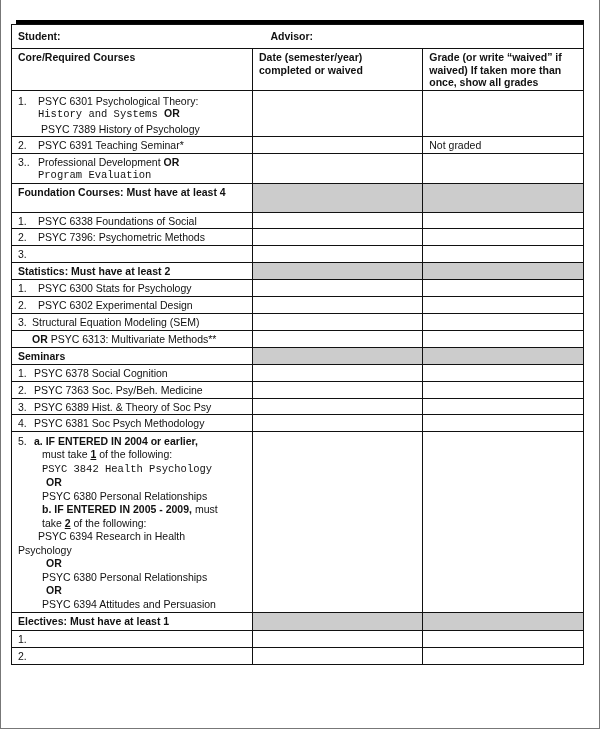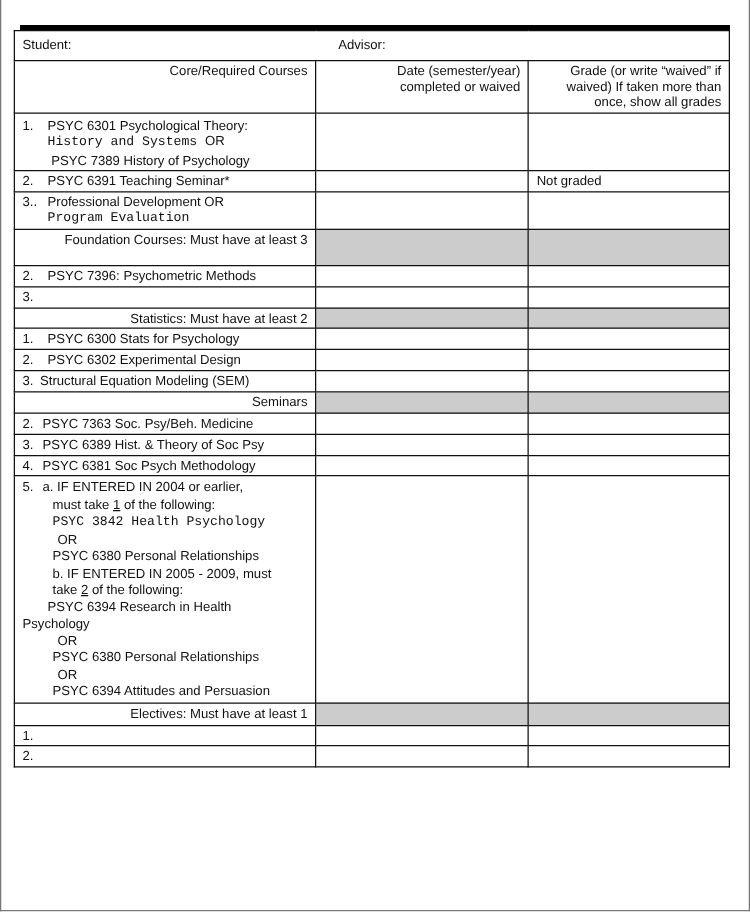"Student:" .b { font-weight: normal -> bold; text-align: right -> none }
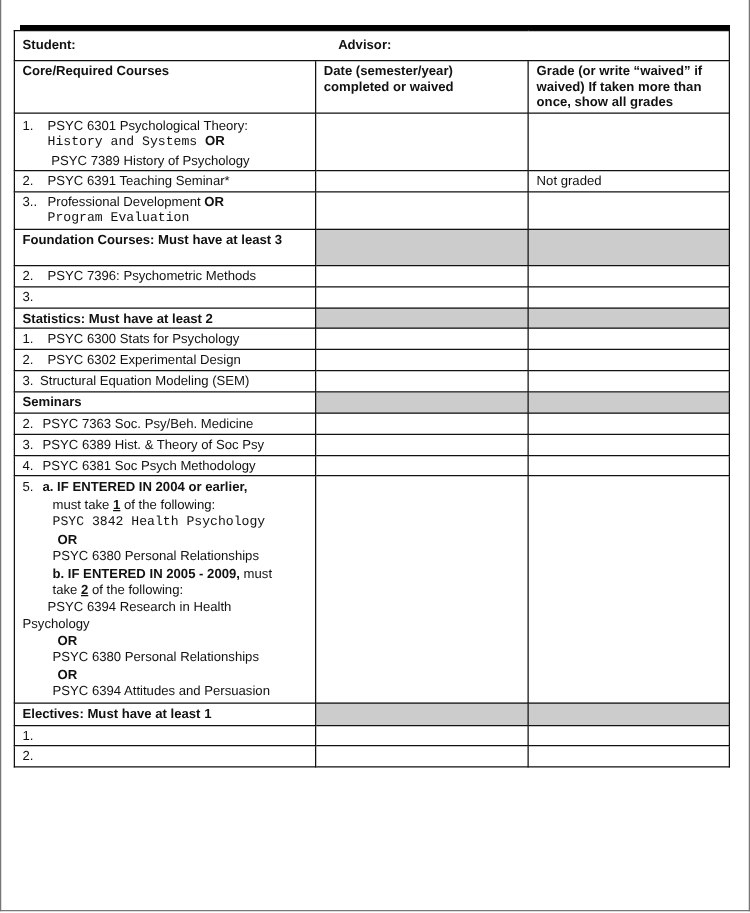"Foundation Courses: Must have at" td.b { text: 3 -> 4 }
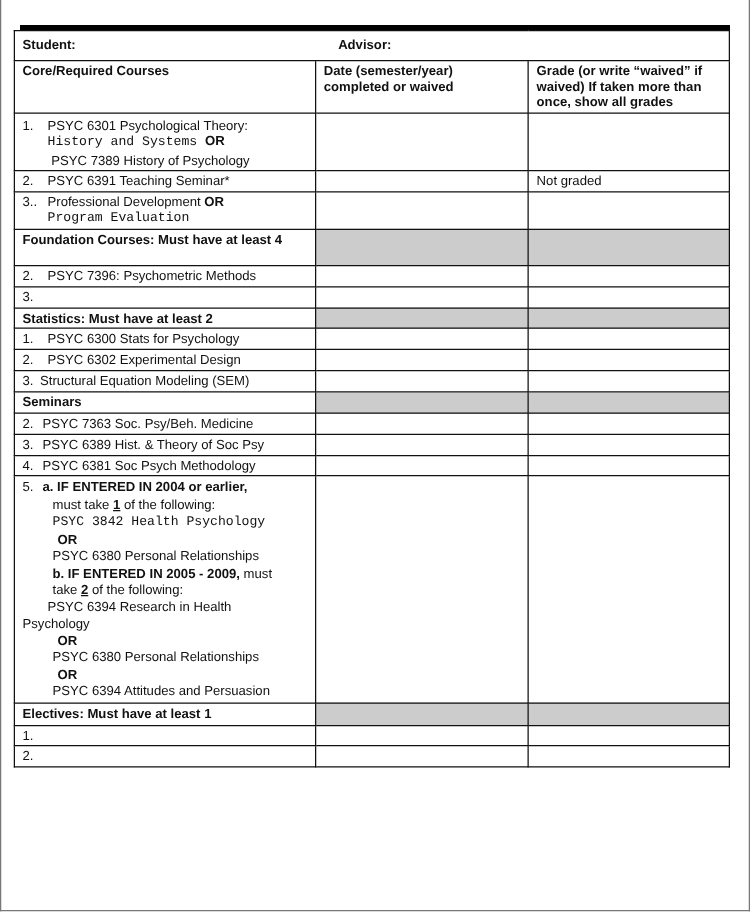"1. PSYC 6338 Foundations of" tr { html: none -> <tr> <td><span>1.</span><span>PSYC 6338 Foundations of Social</span></td> <td></td> <td></td> </tr> }
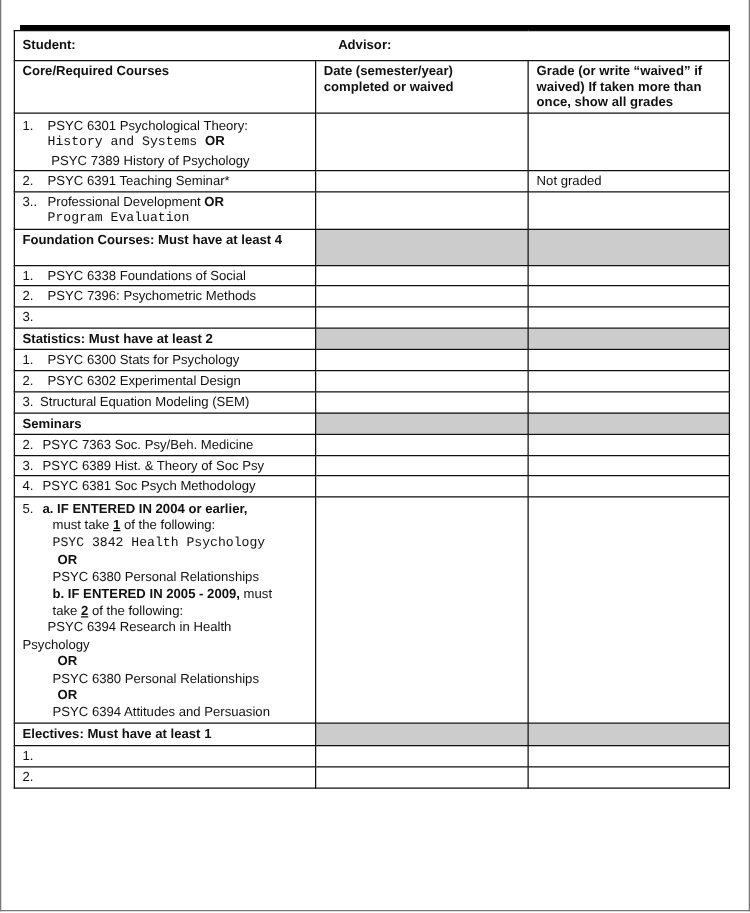"OR PSYC 6313: Multivariate Methods**" tr { html: none -> <tr> <td><span>OR</span><span> PSYC 6313: Multivariate Methods**</span></td> <td></td> <td></td> </tr> }
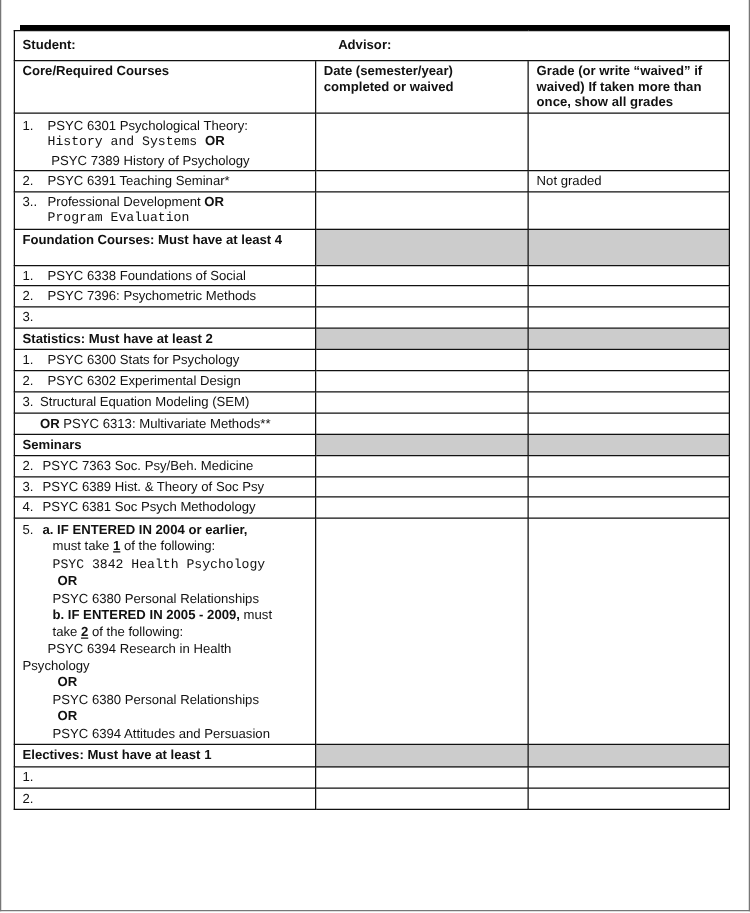"1. PSYC 6378 Social Cognition" tr { html: none -> <tr> <td><span>1.</span><span>PSYC 6378 Social Cognition</span></td> <td></td> <td></td> </tr> }
